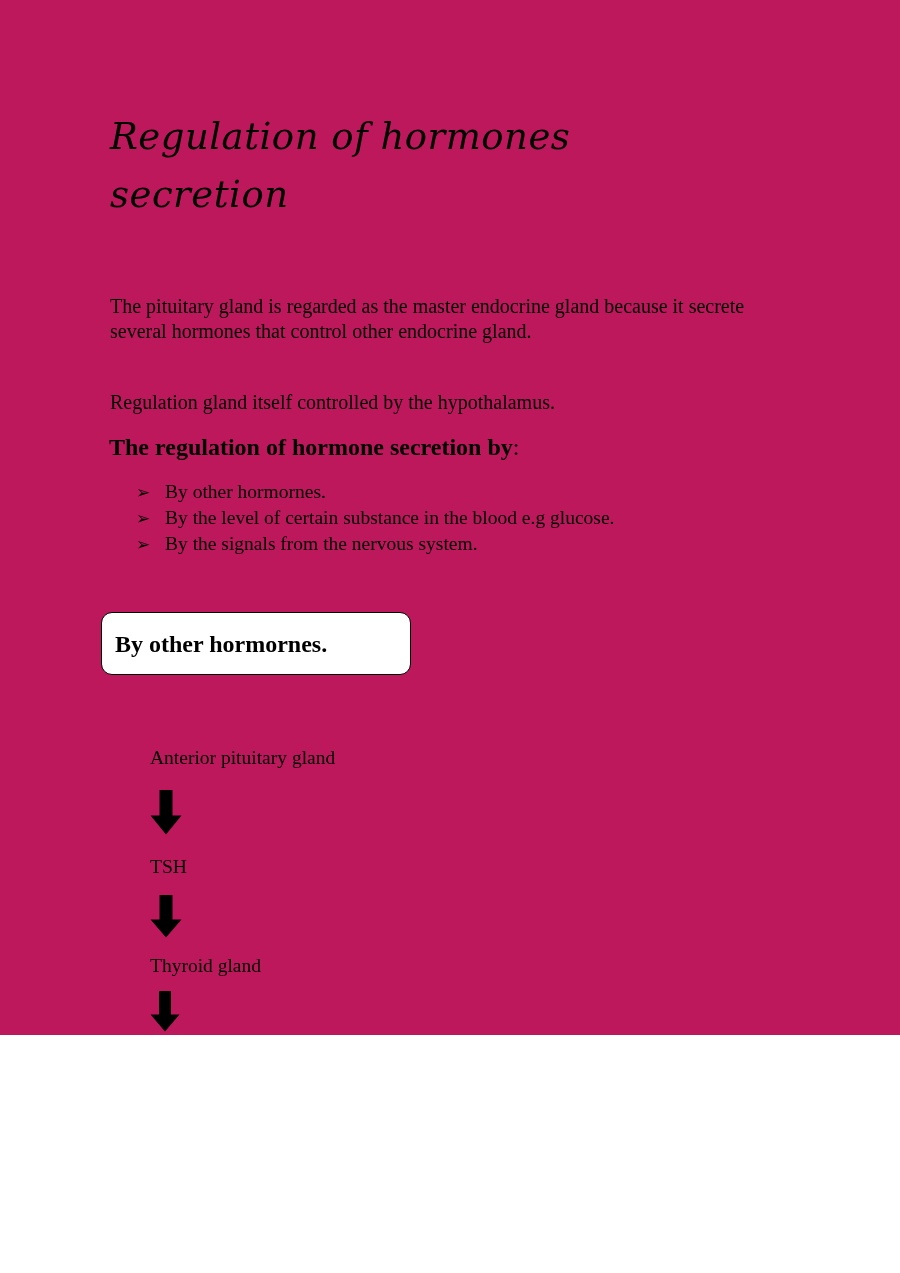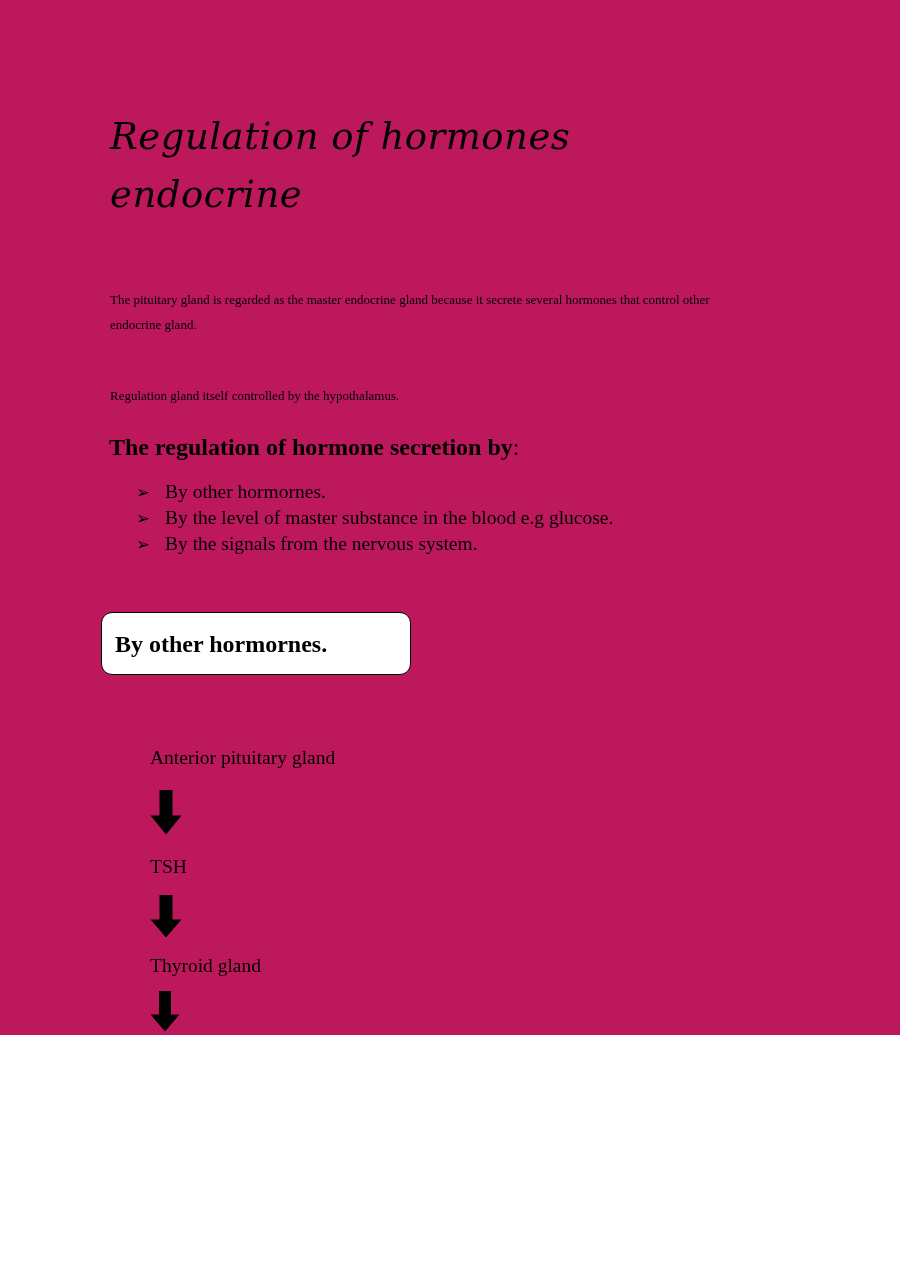"endocrine" span.title-line { text: endocrine -> secretion }
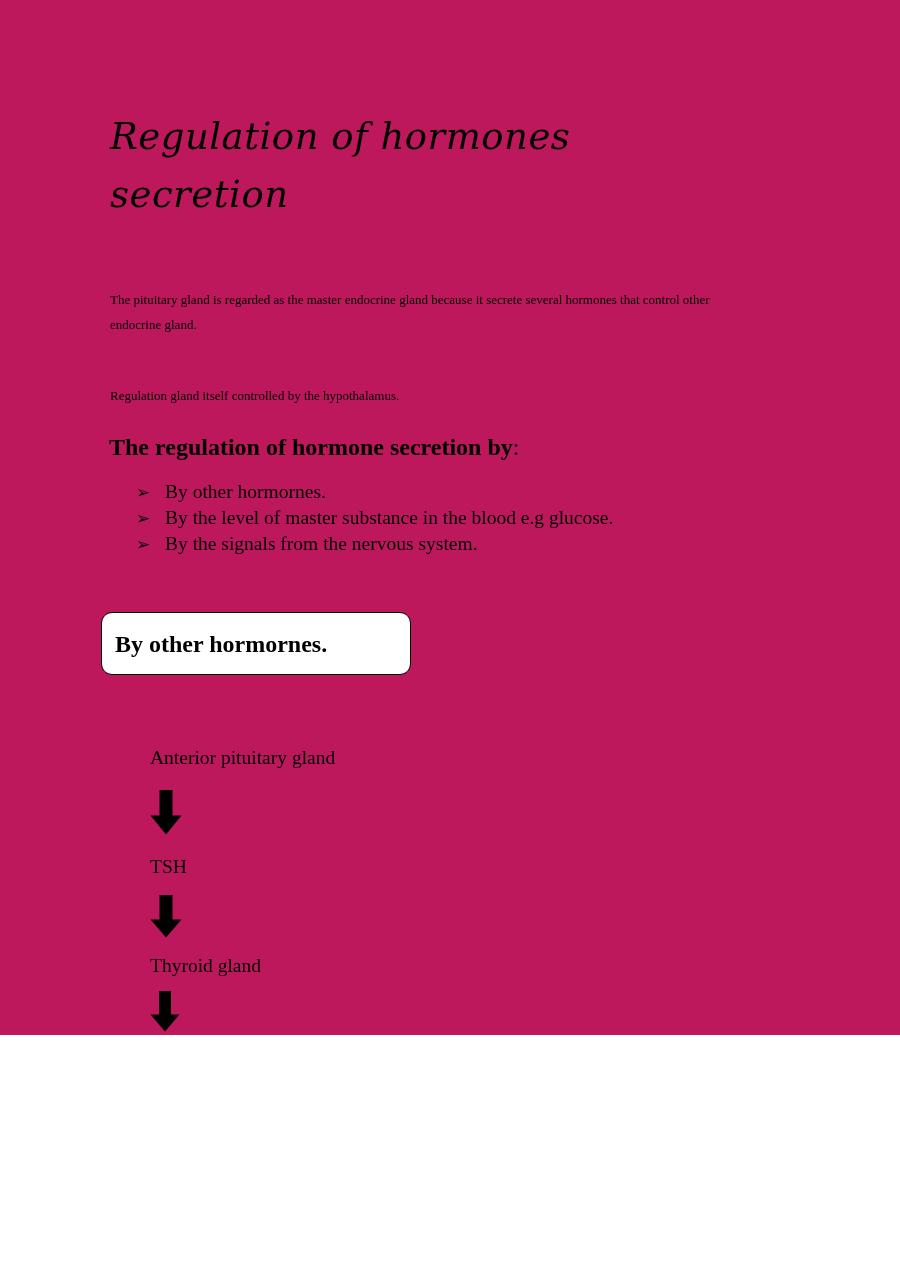"The pituitary gland is regarded" .para { font-size: 13px -> 20px }
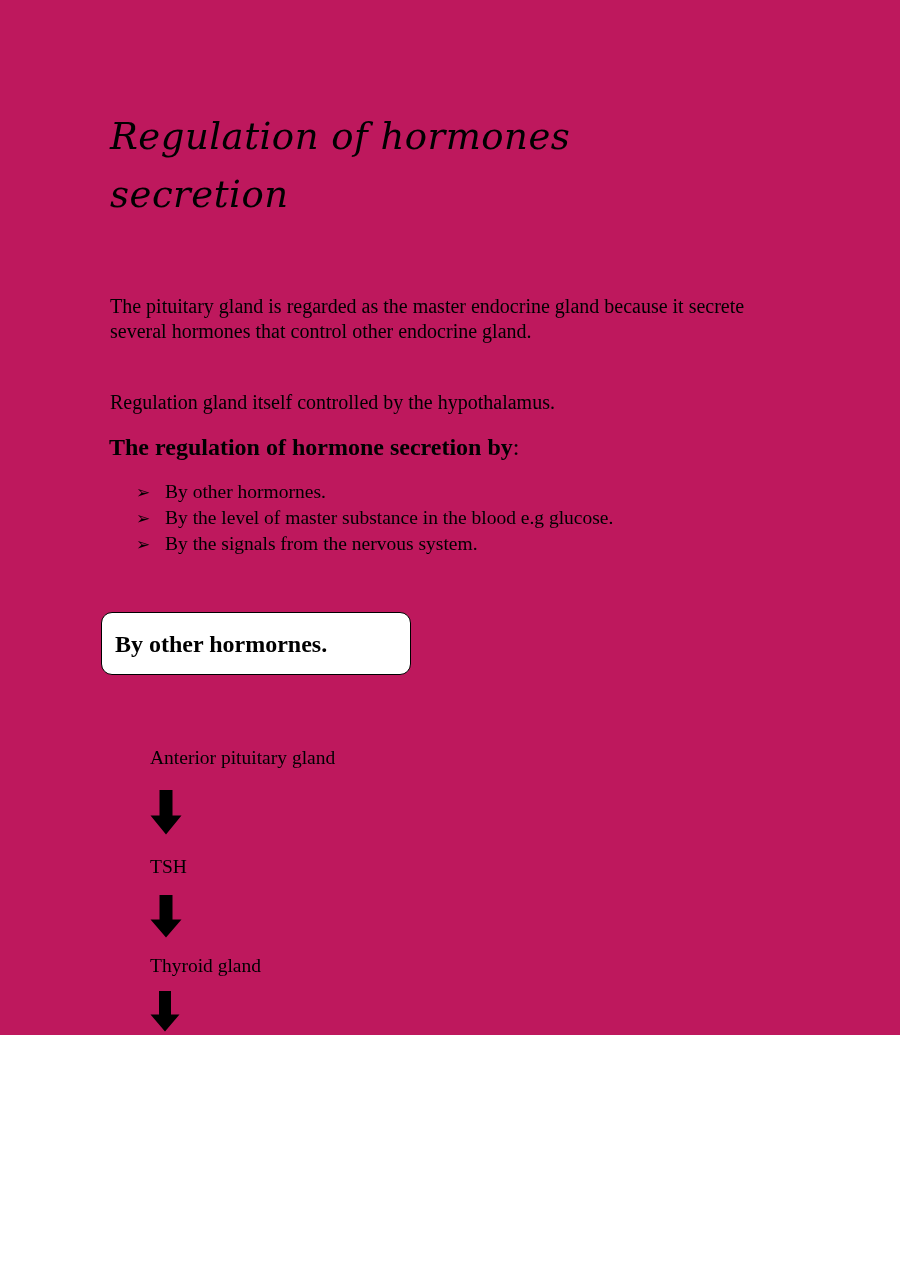"By the level of master" span { text: master -> certain }
